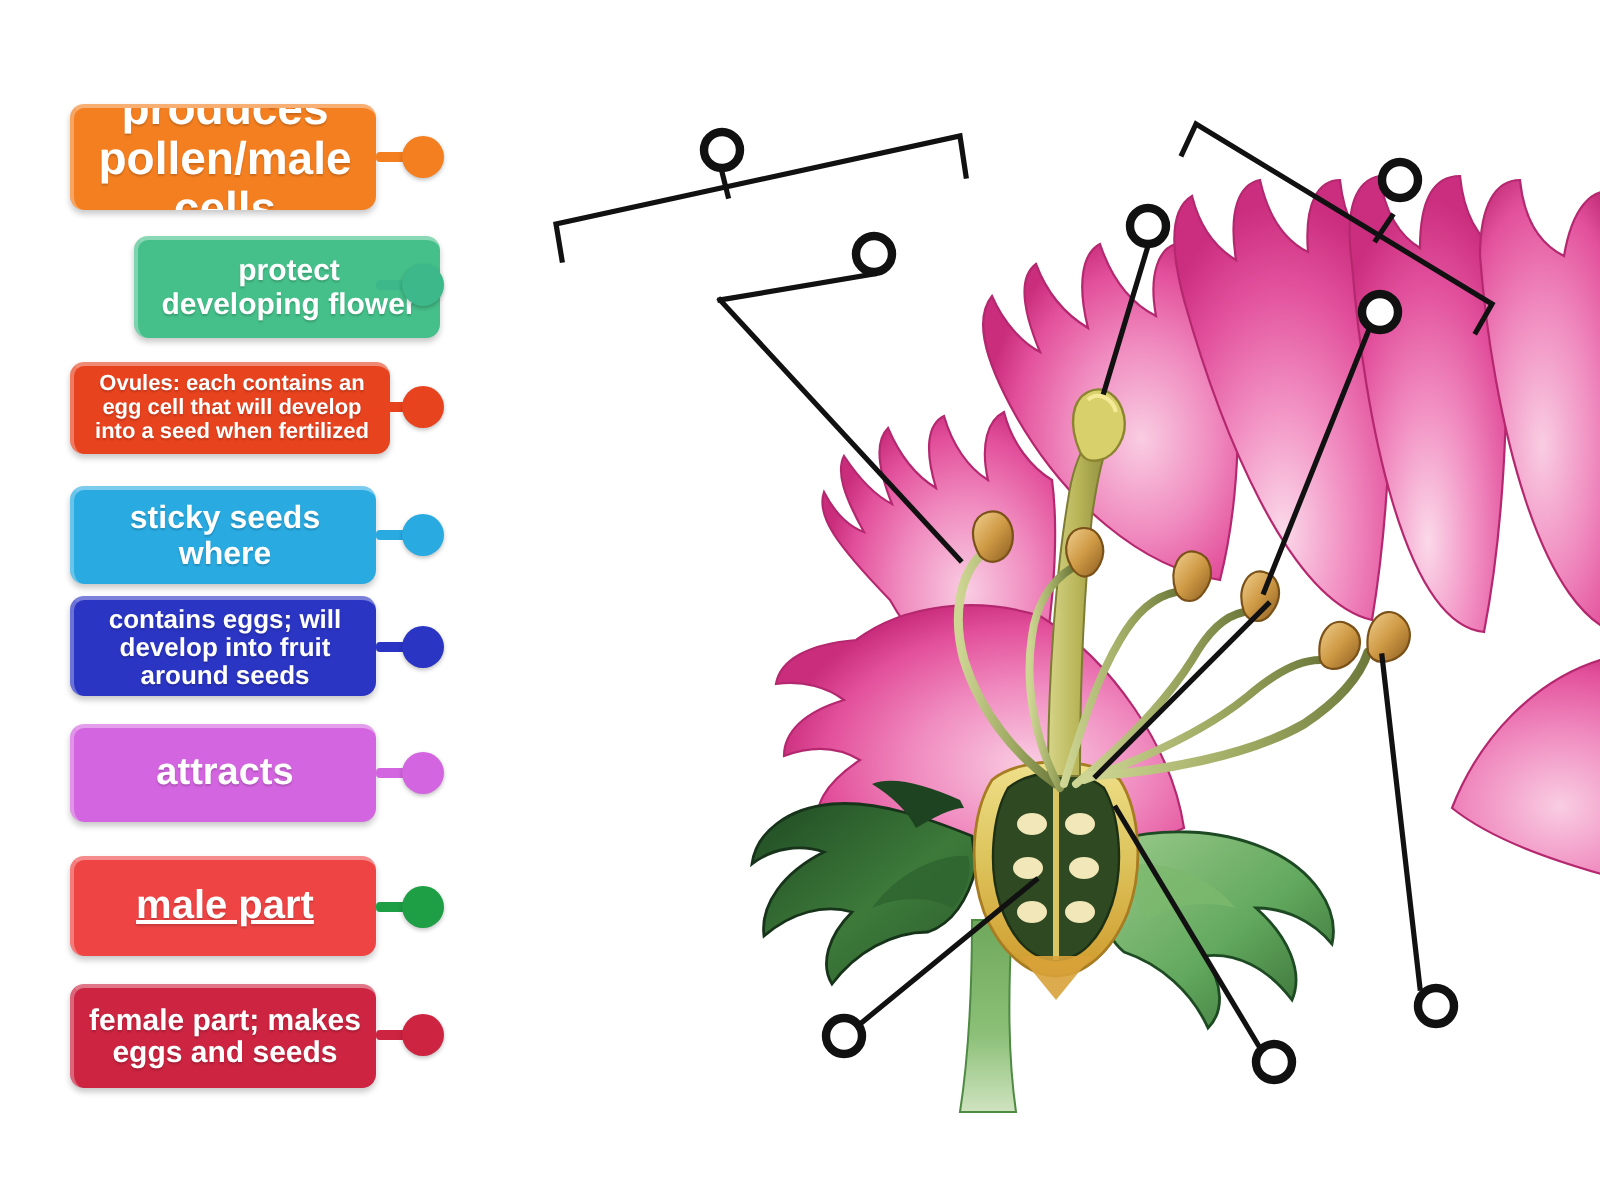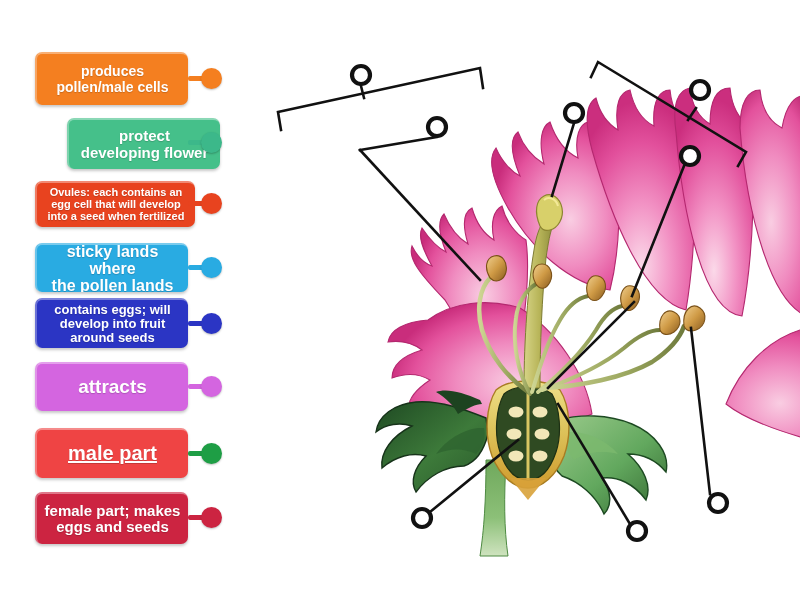"produces" div.label-box { font-size: 14px -> 23px }
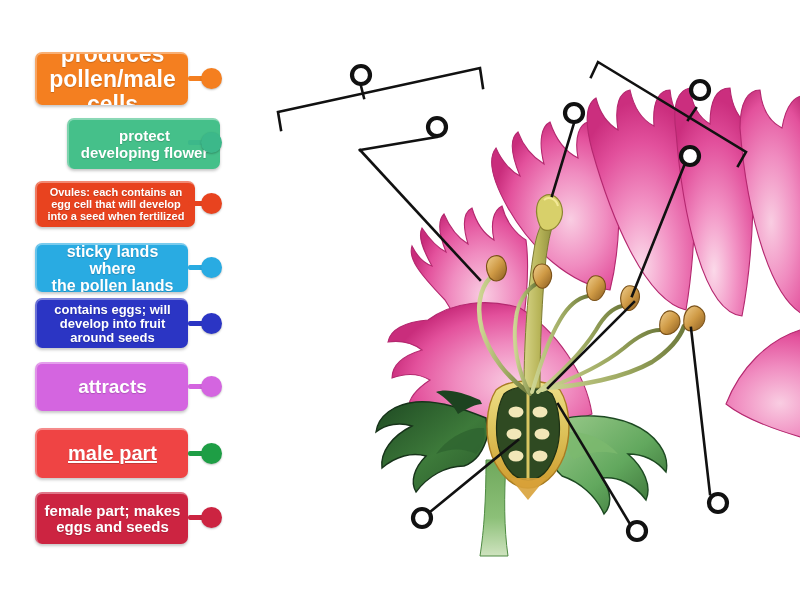"sticky lands where" span { text: lands -> seeds }
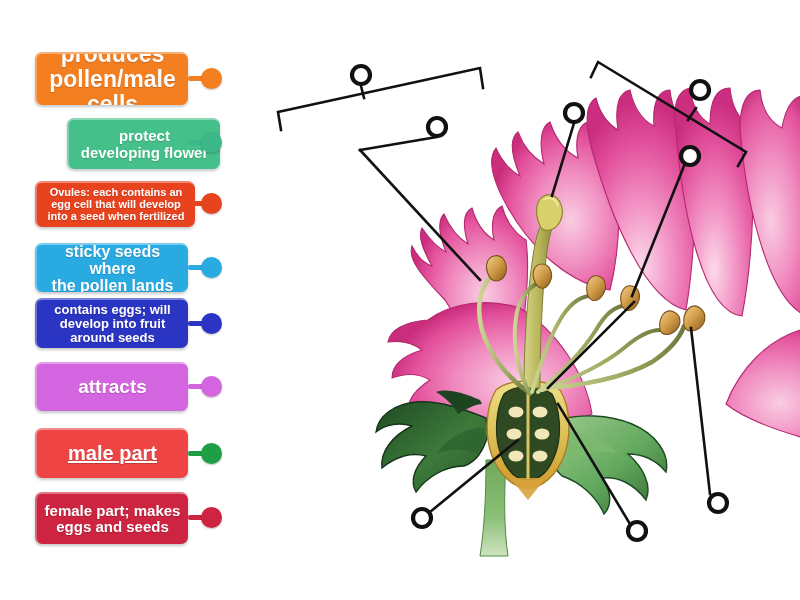"the pollen lands" span { html: <span>the pollen lands</span> -> none }
